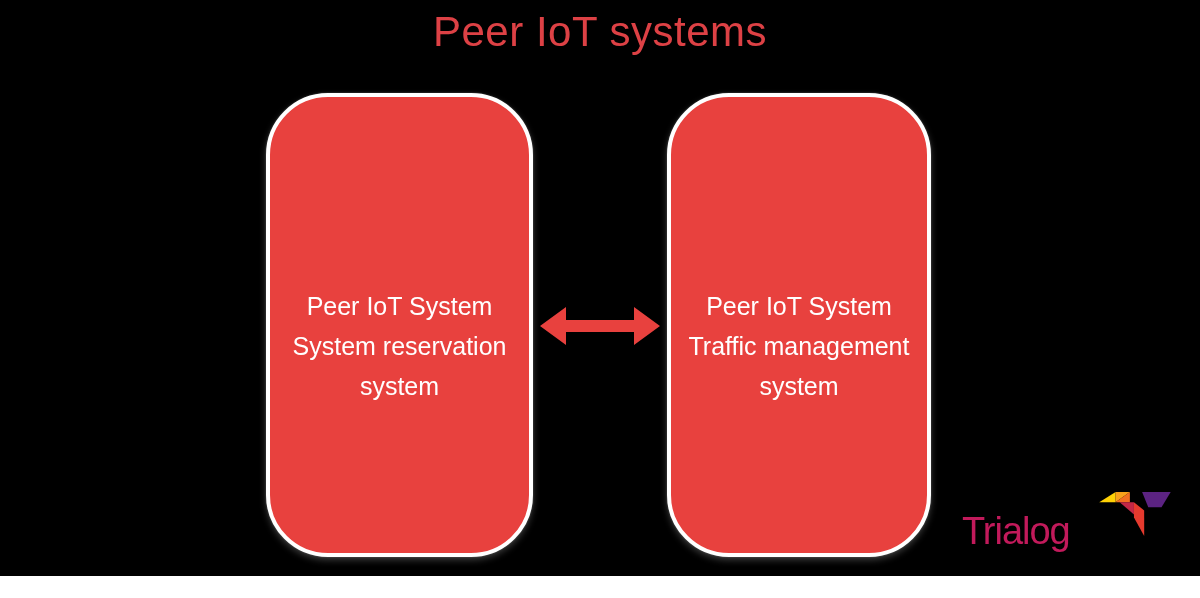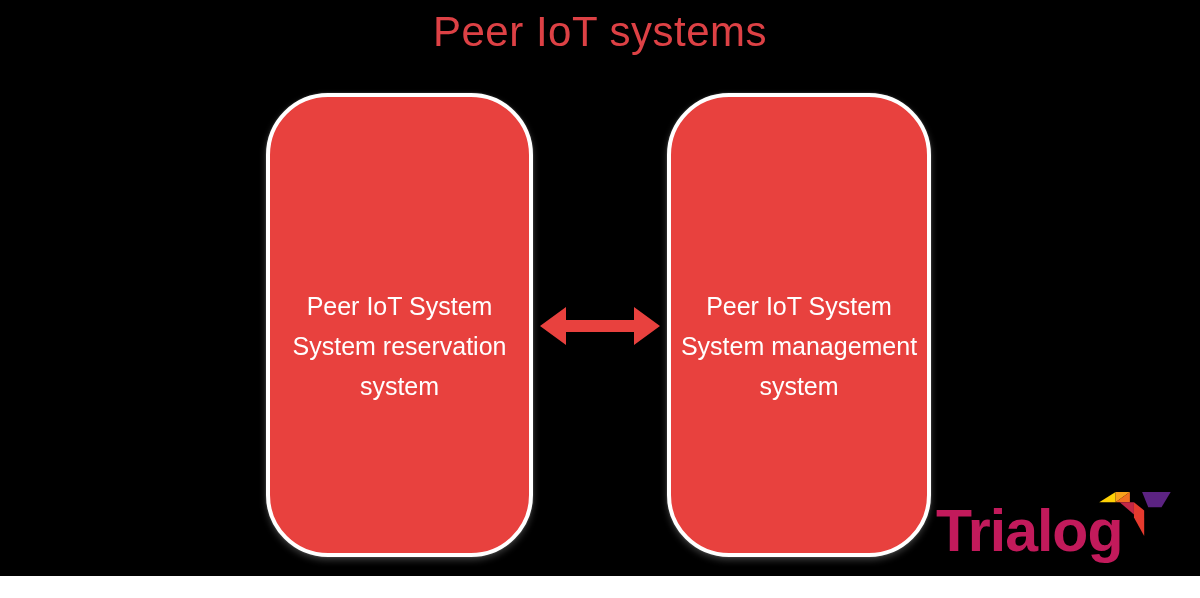"System management" div.node-line { text: System -> Traffic }
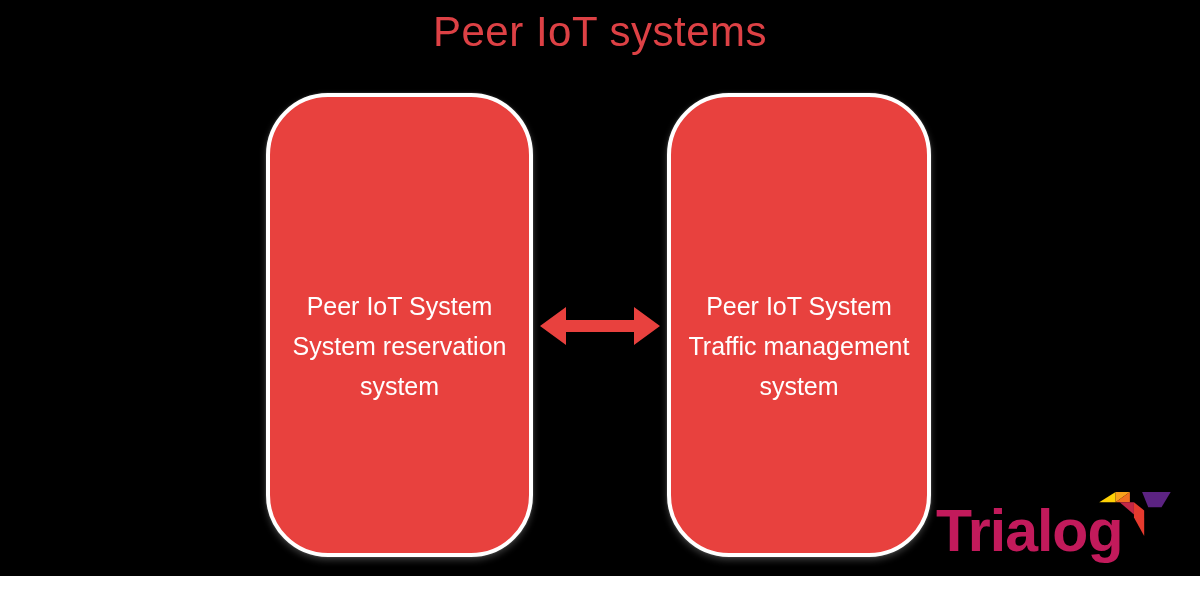"Trialog" .logo-text { font-size: 59px -> 38px; font-weight: bold -> normal; left: 936px -> 962px }
